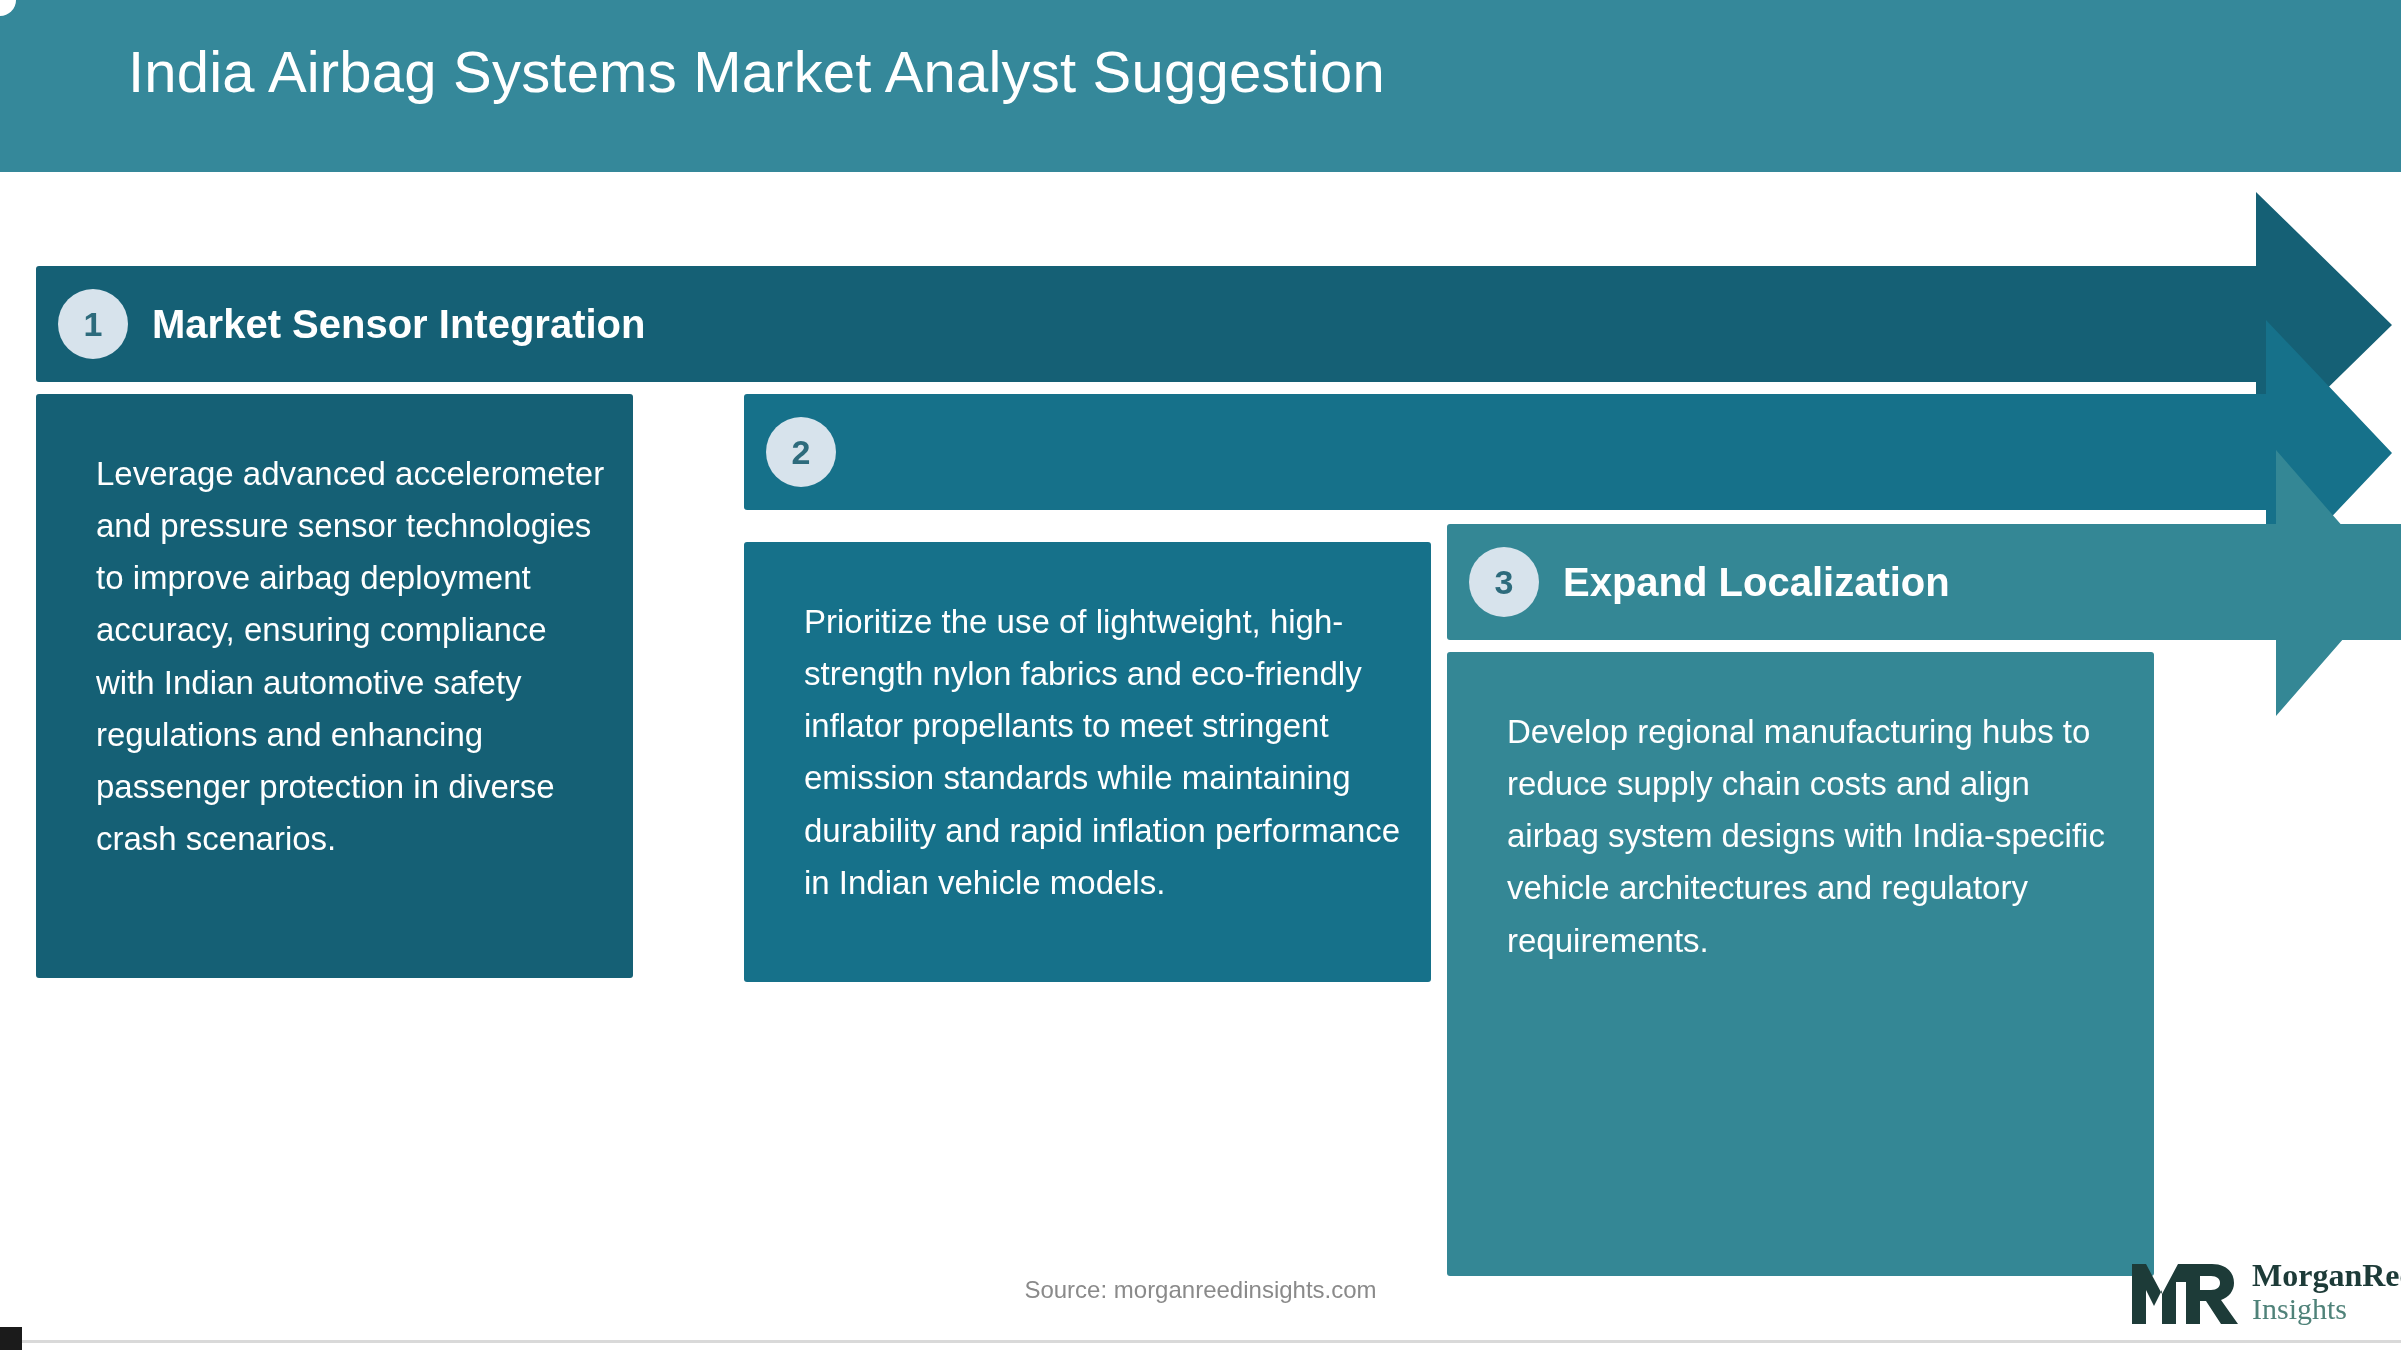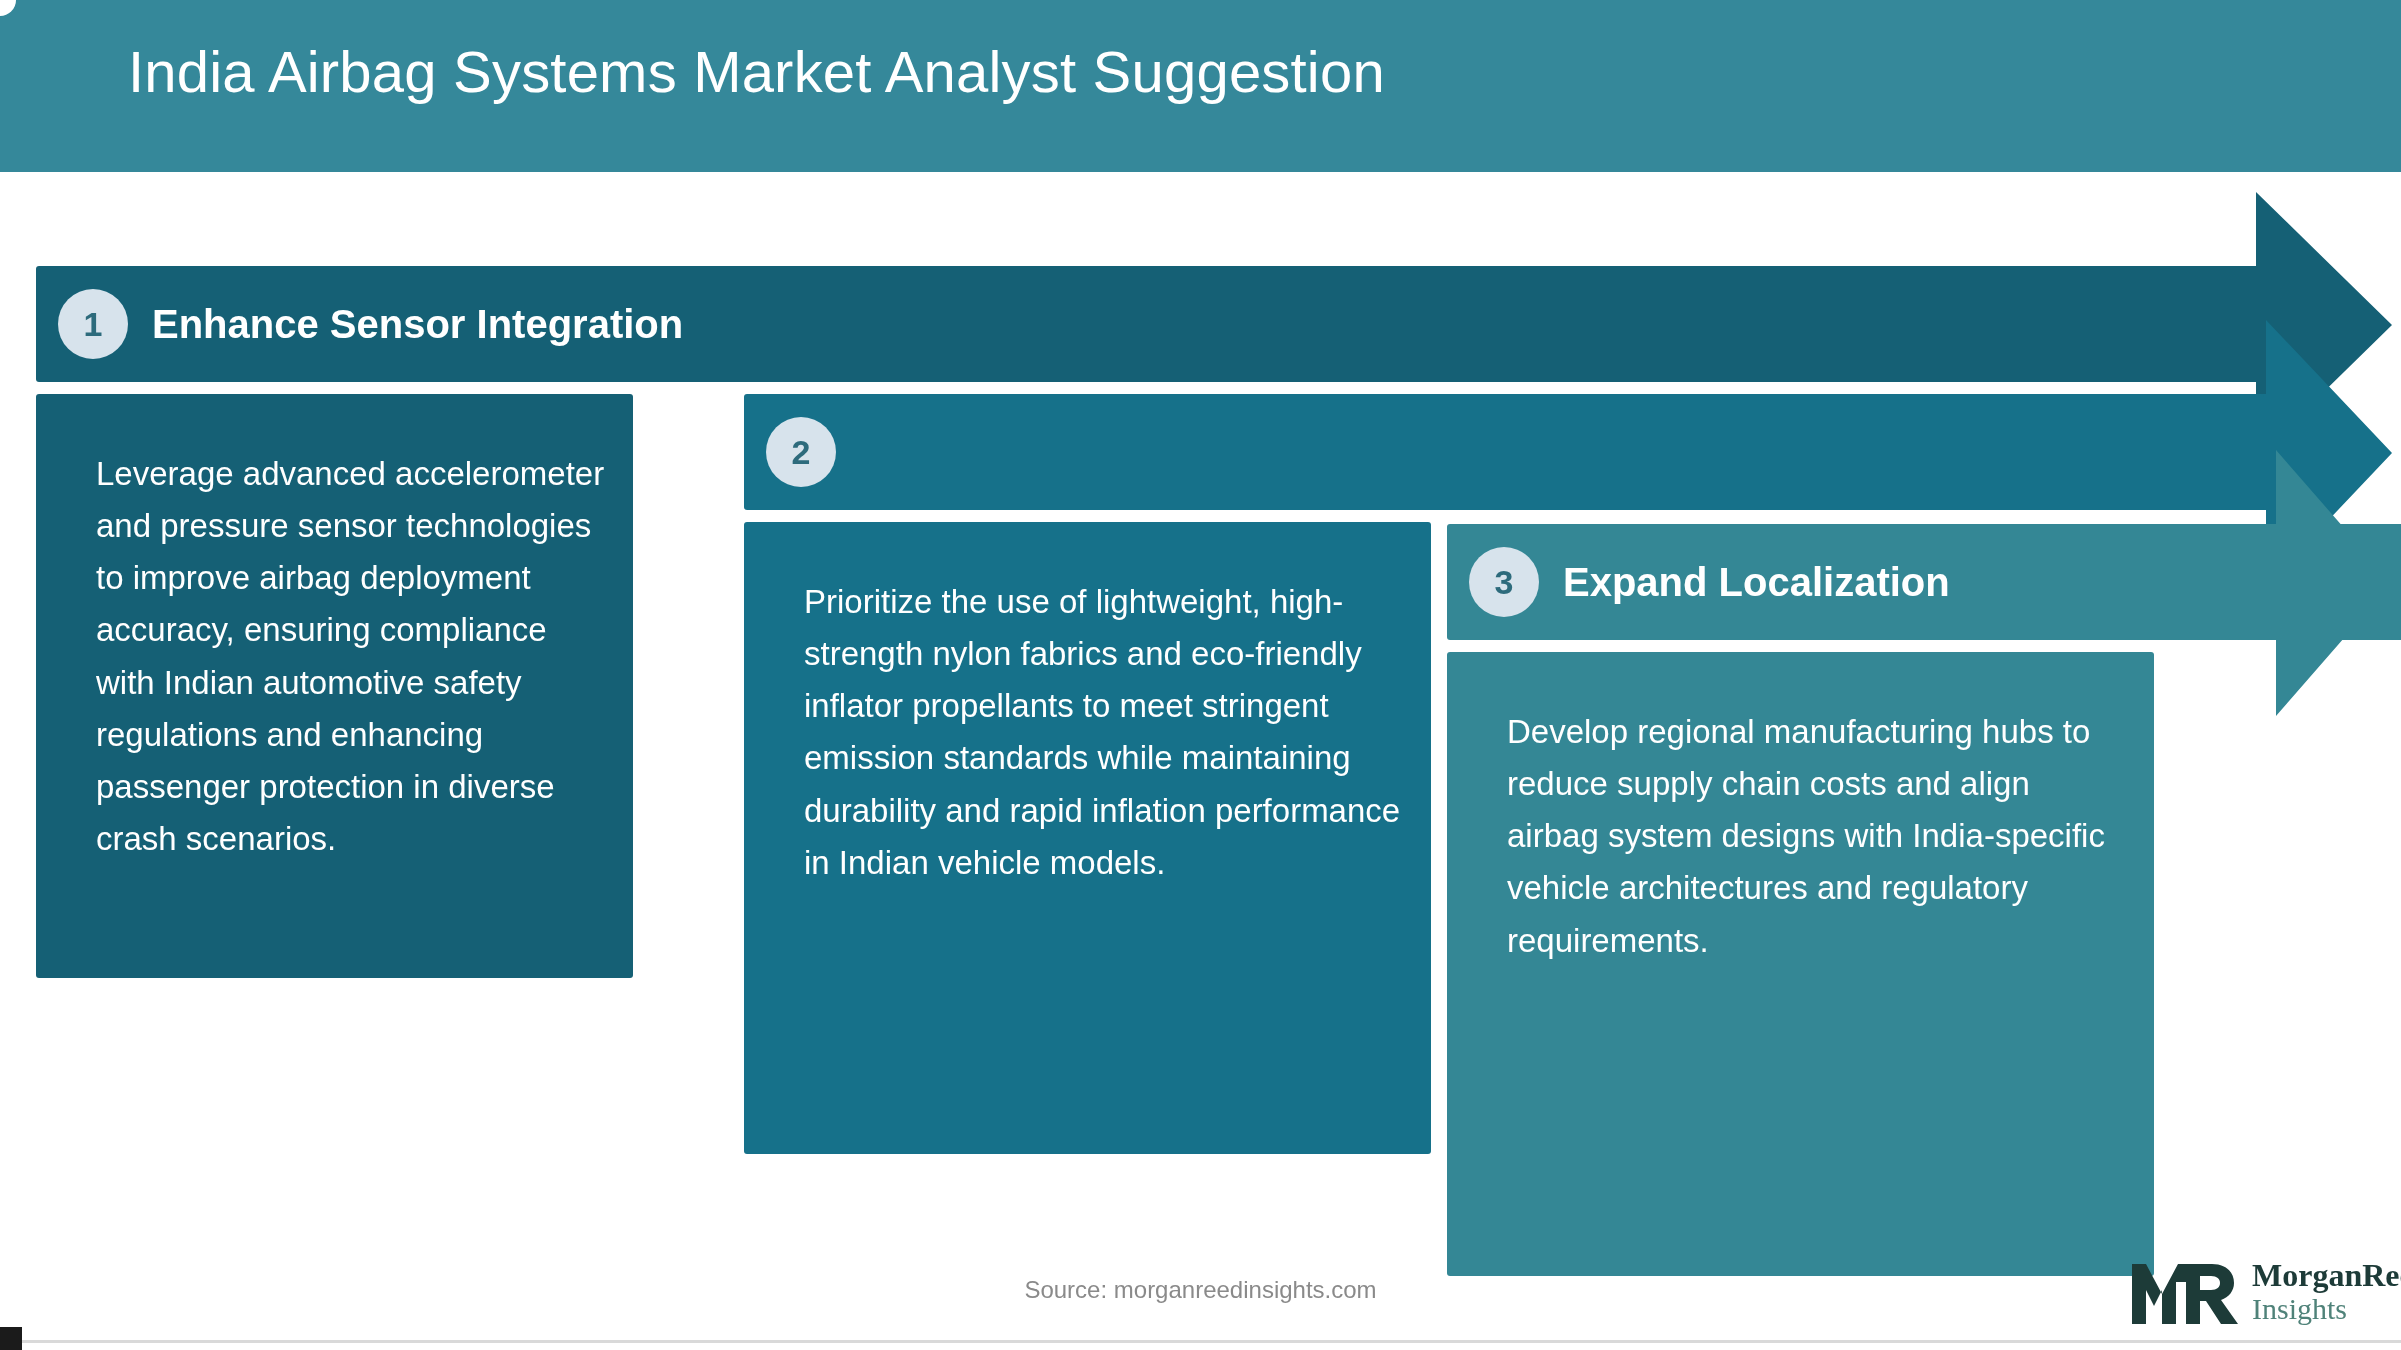"Enhance Sensor Integration" div.card-title { text: Enhance -> Market }
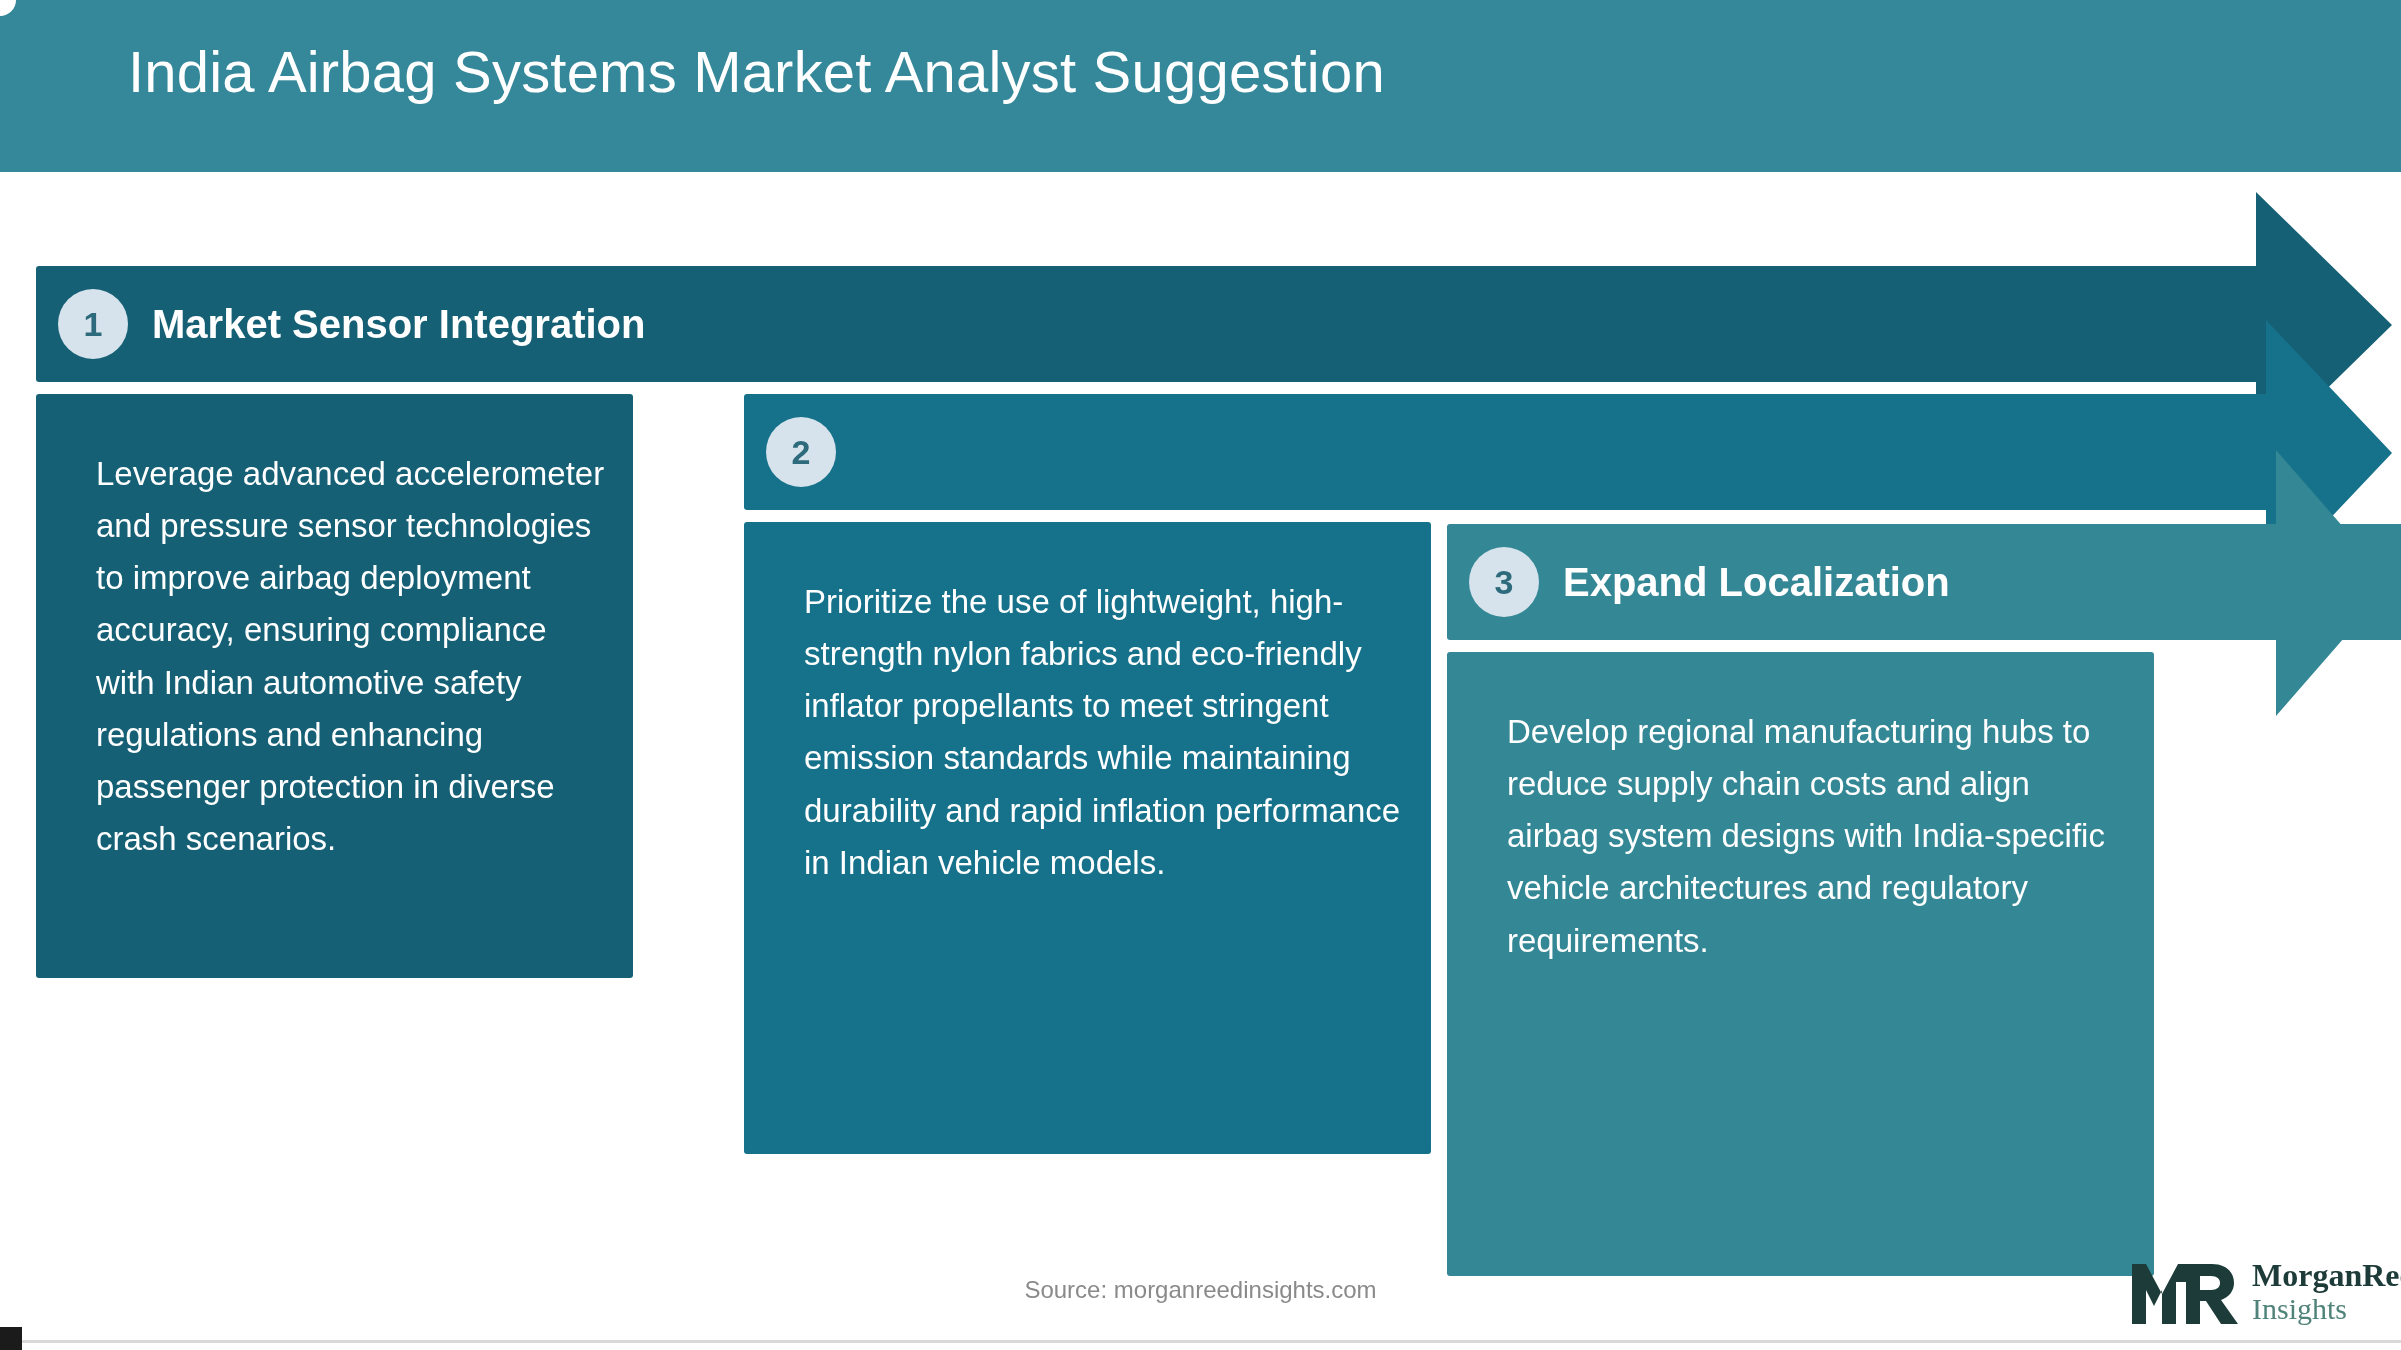"Prioritize the use of lightweight," #card2-body { height: 632px -> 440px; top: 522px -> 542px }
